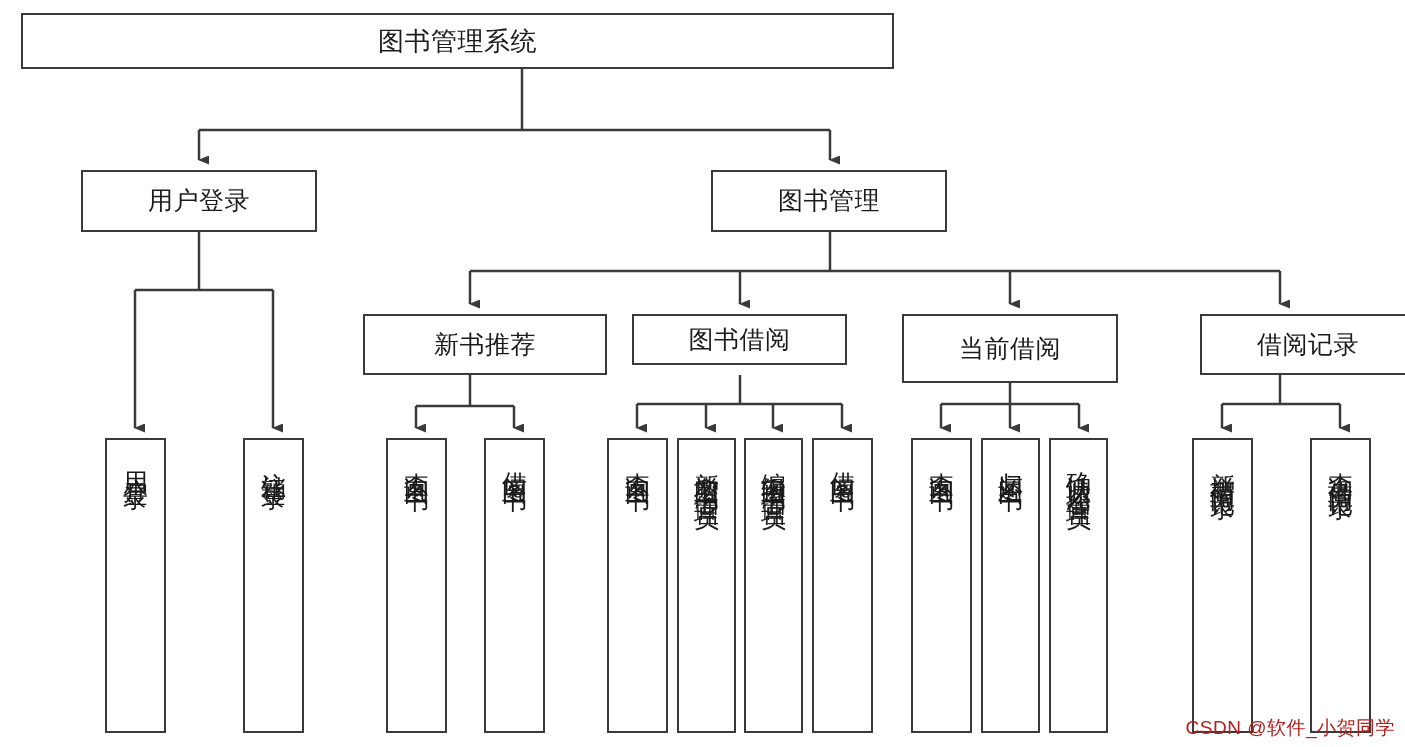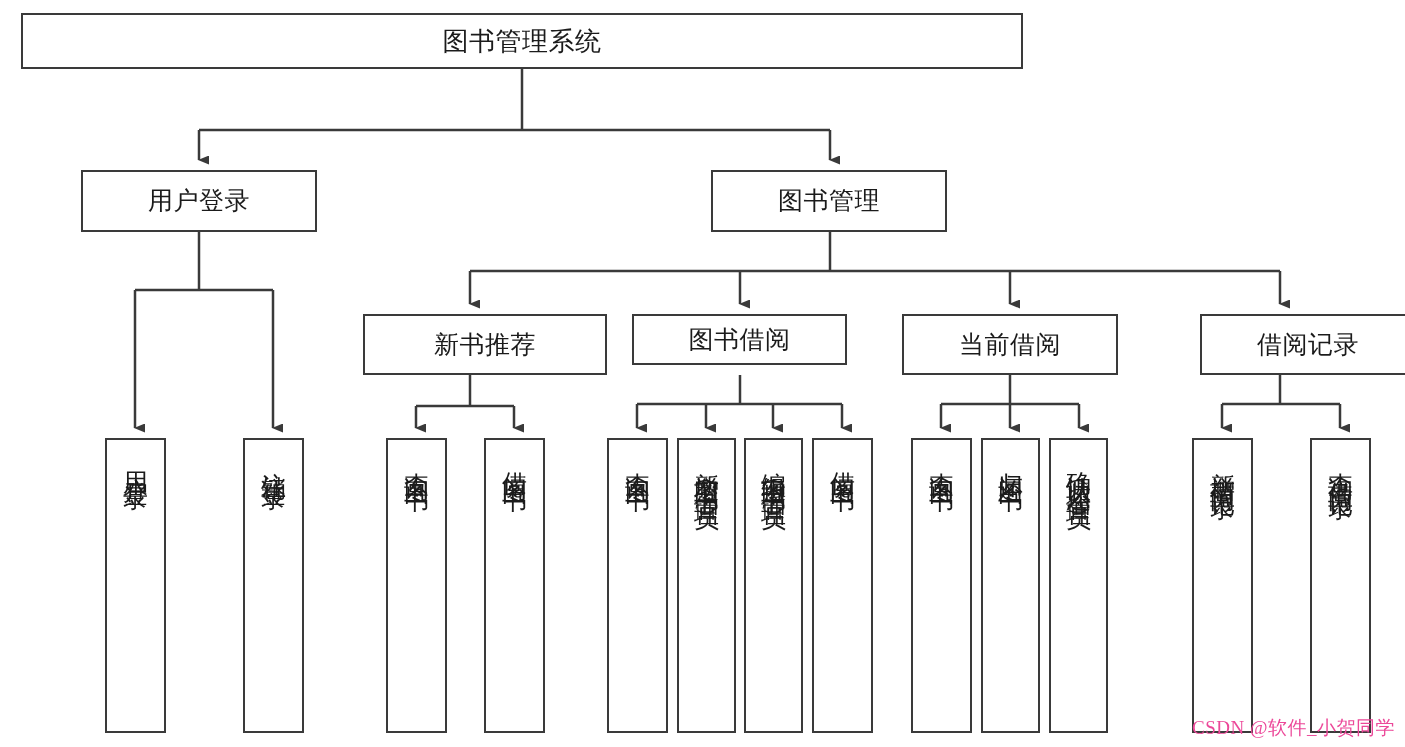"图书管理系统" div.node { width: 1002px -> 873px }
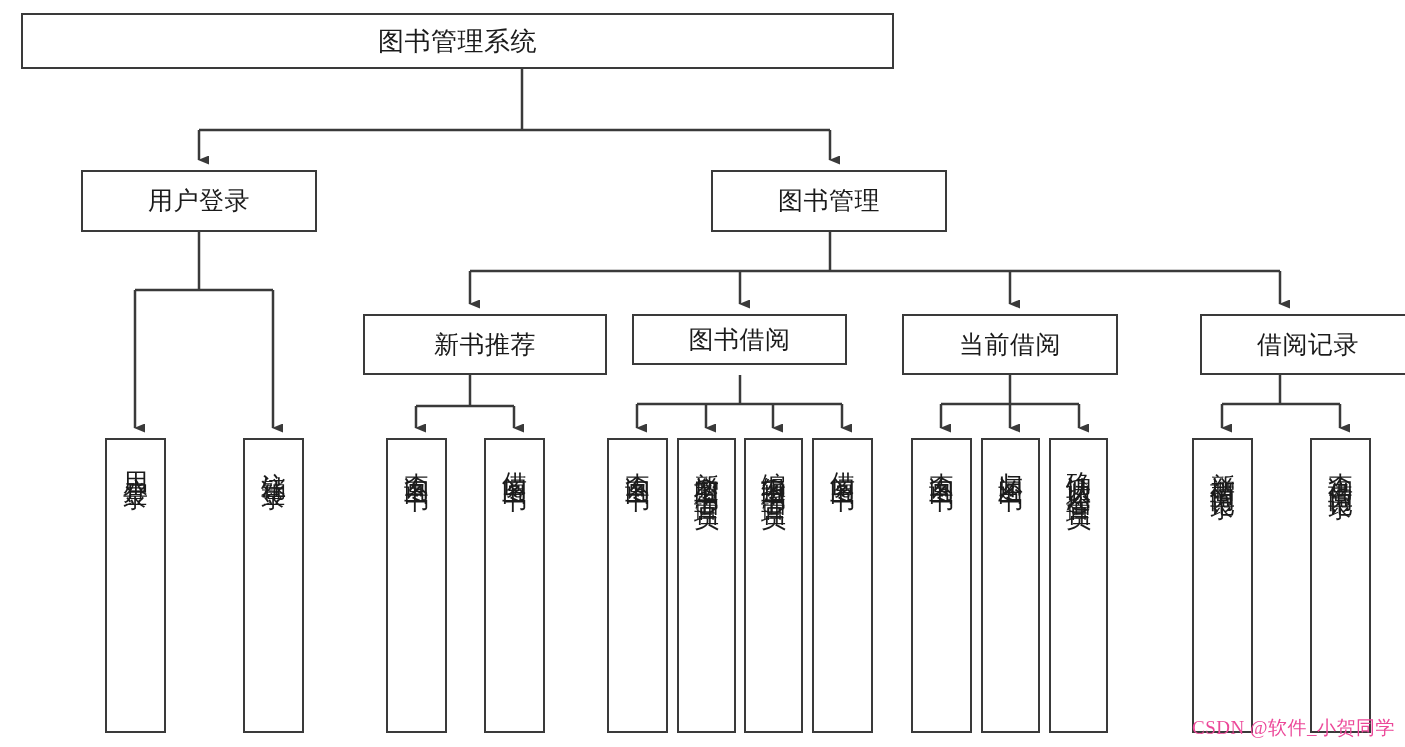"当前借阅" div.node { height: 61px -> 69px }
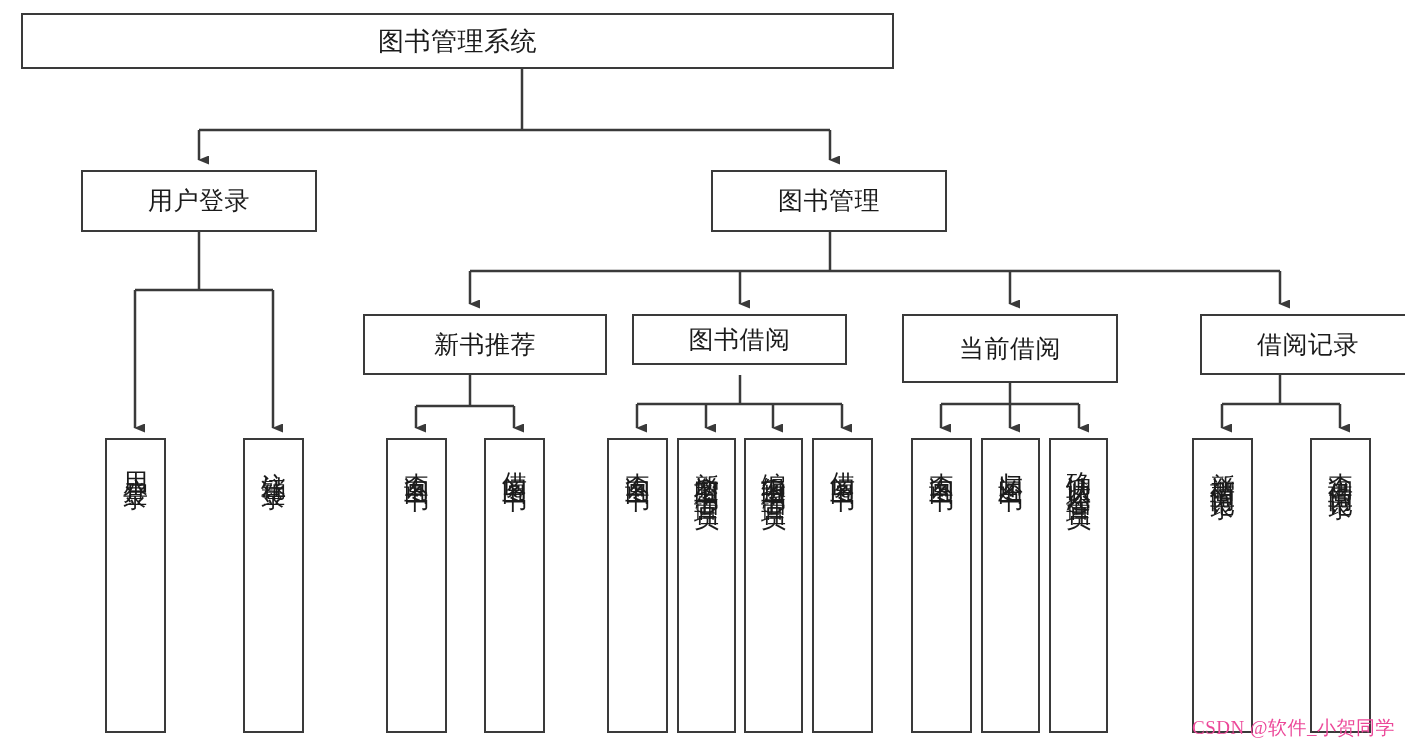"CSDN @软件_小贺同学" .watermark { color: #ec4899 -> #b91c1c; font-family: Liberation Serif, serif -> Liberation Sans, sans-serif }
